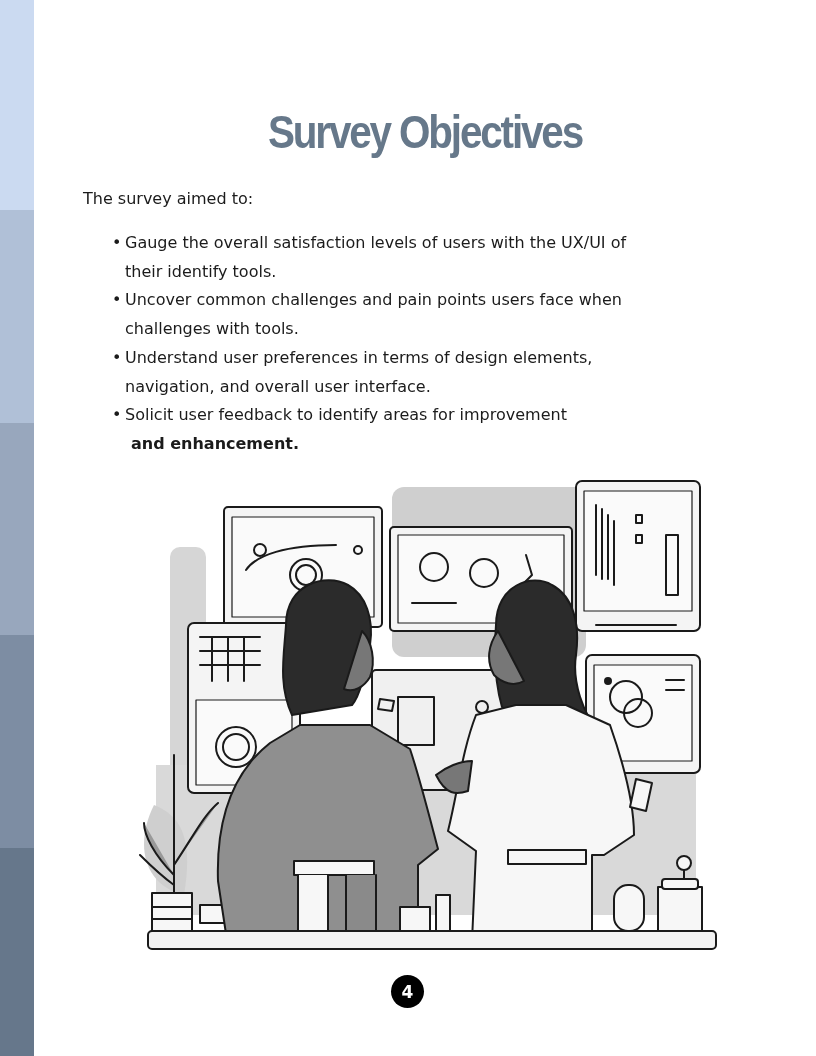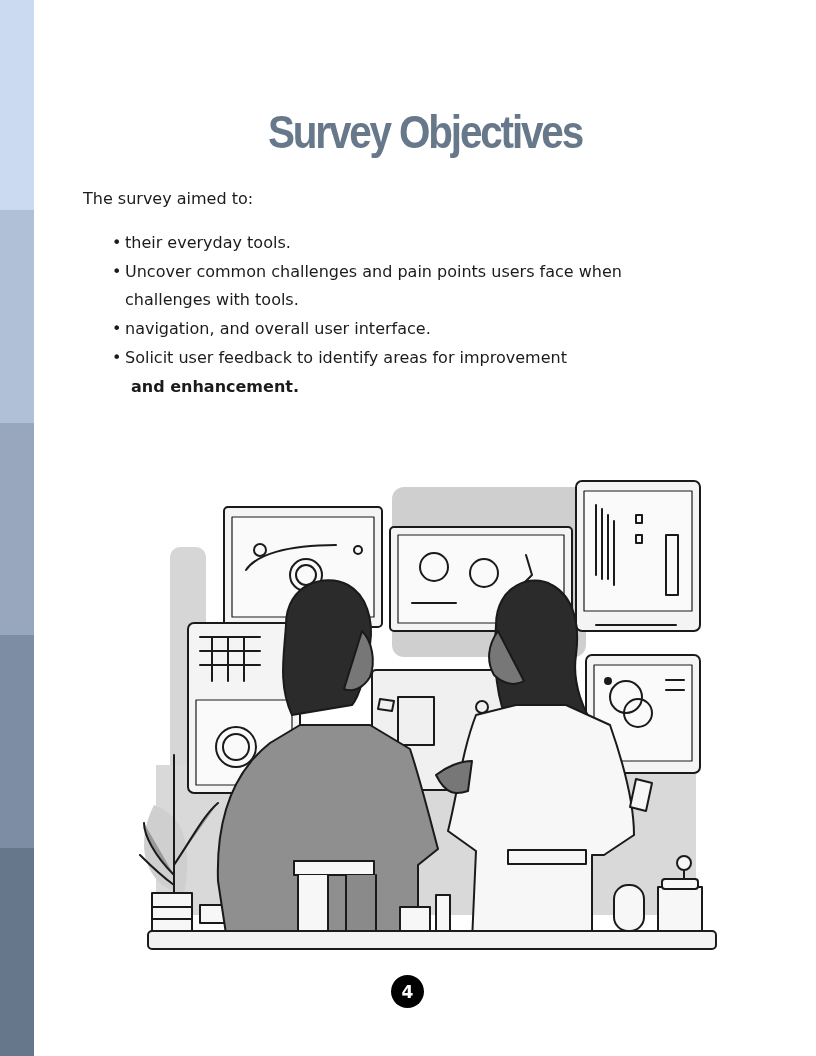"Gauge the overall satisfaction levels" span { html: none -> <span>Gauge the overall satisfaction levels of users with the UX/UI of</span> }
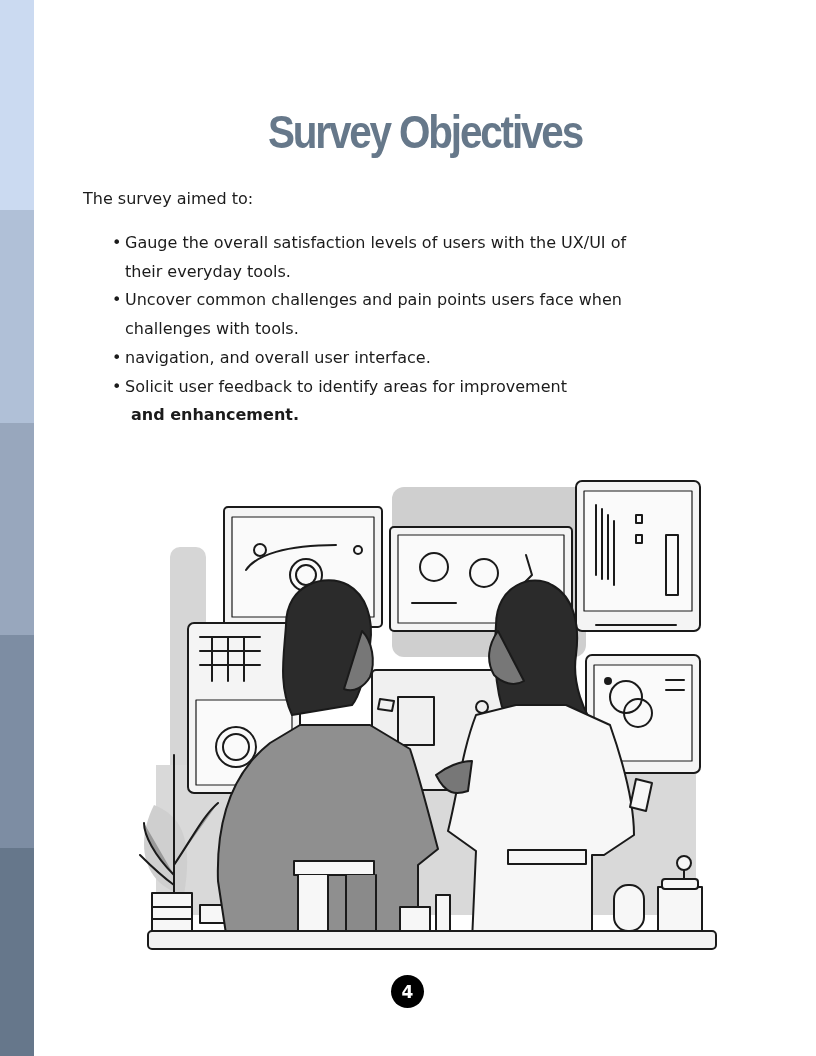"their everyday tools." span.line2 { text: everyday -> identify }
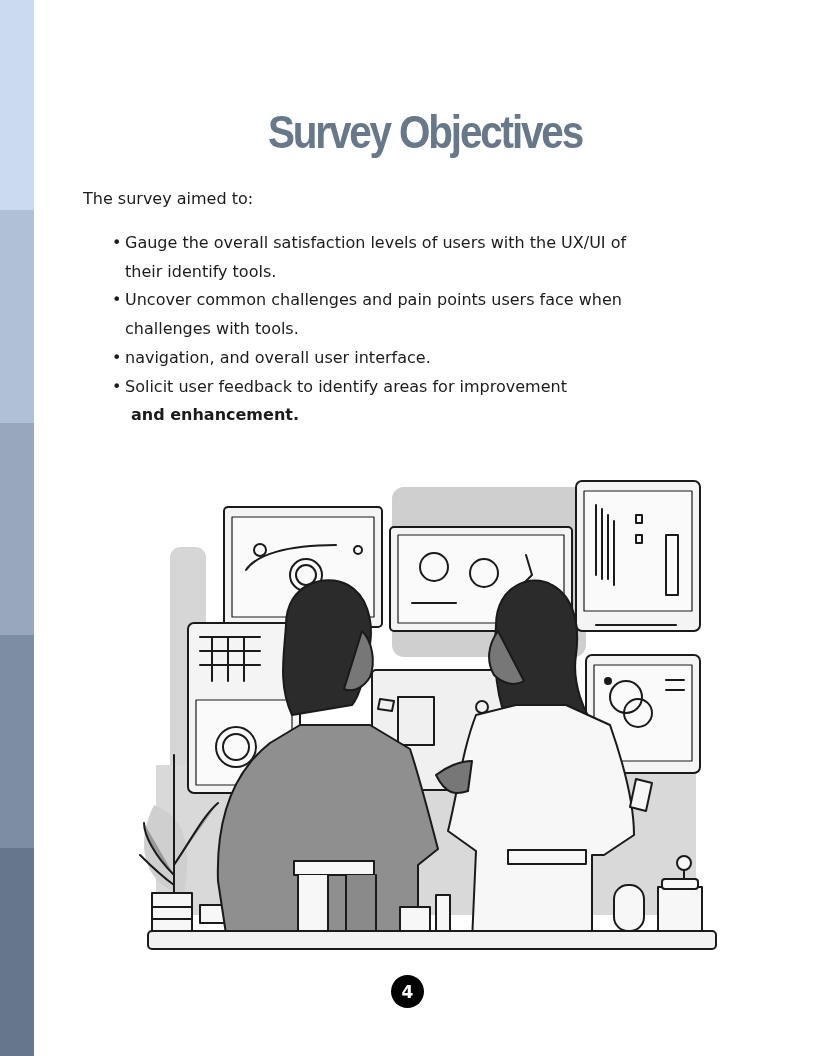"Understand user preferences in terms" span { html: none -> <span>Understand user preferences in terms of design elements,</span> }
